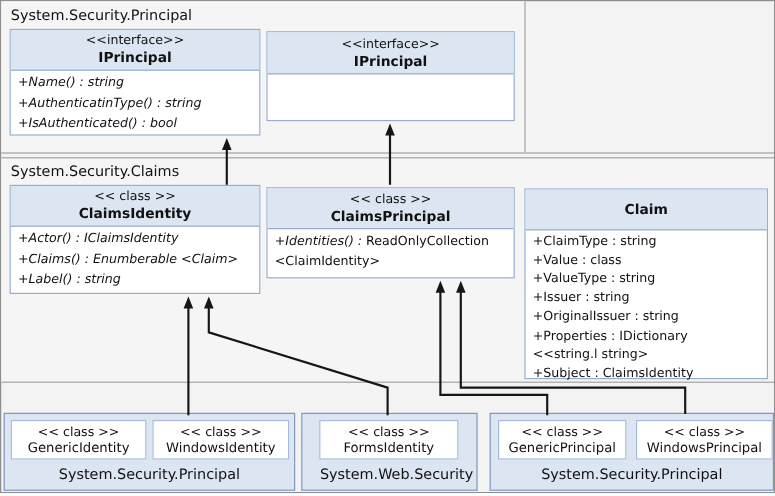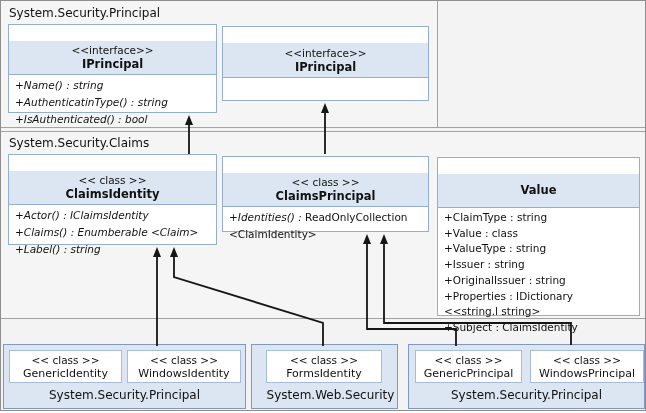"<<interface>>" .cls-head { margin-top: 16px -> none }
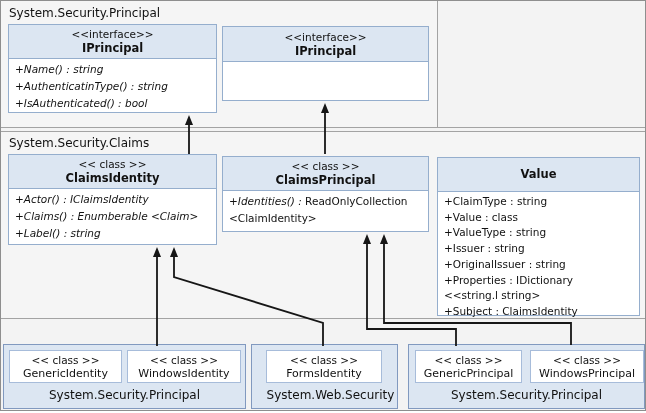"Value" div.cls-name { text: Value -> Claim }
